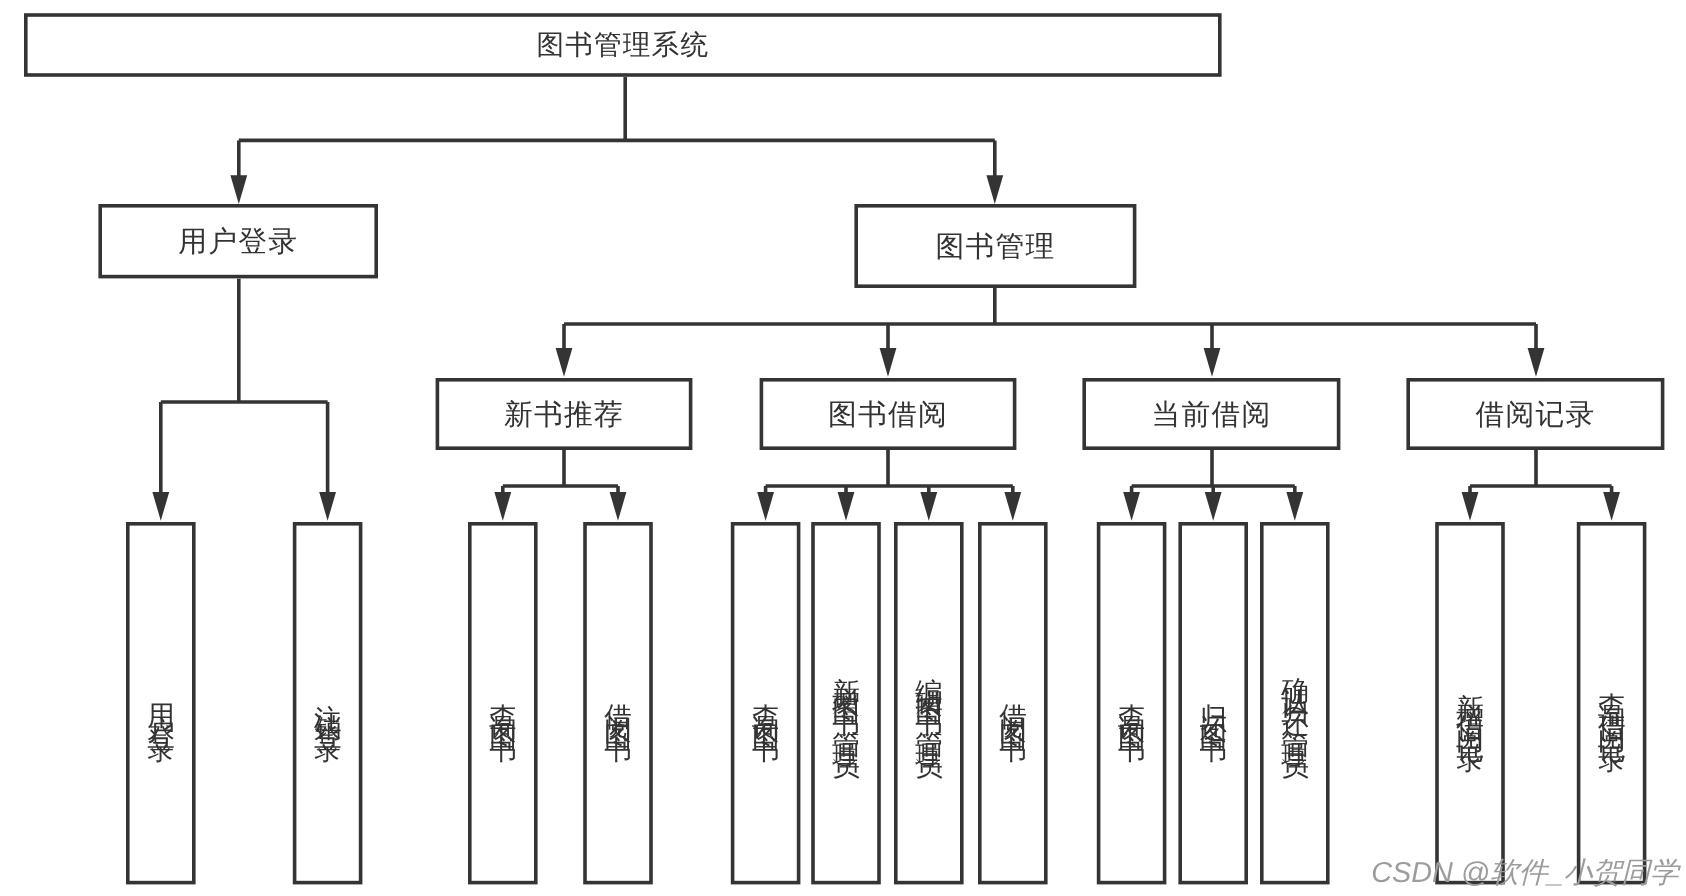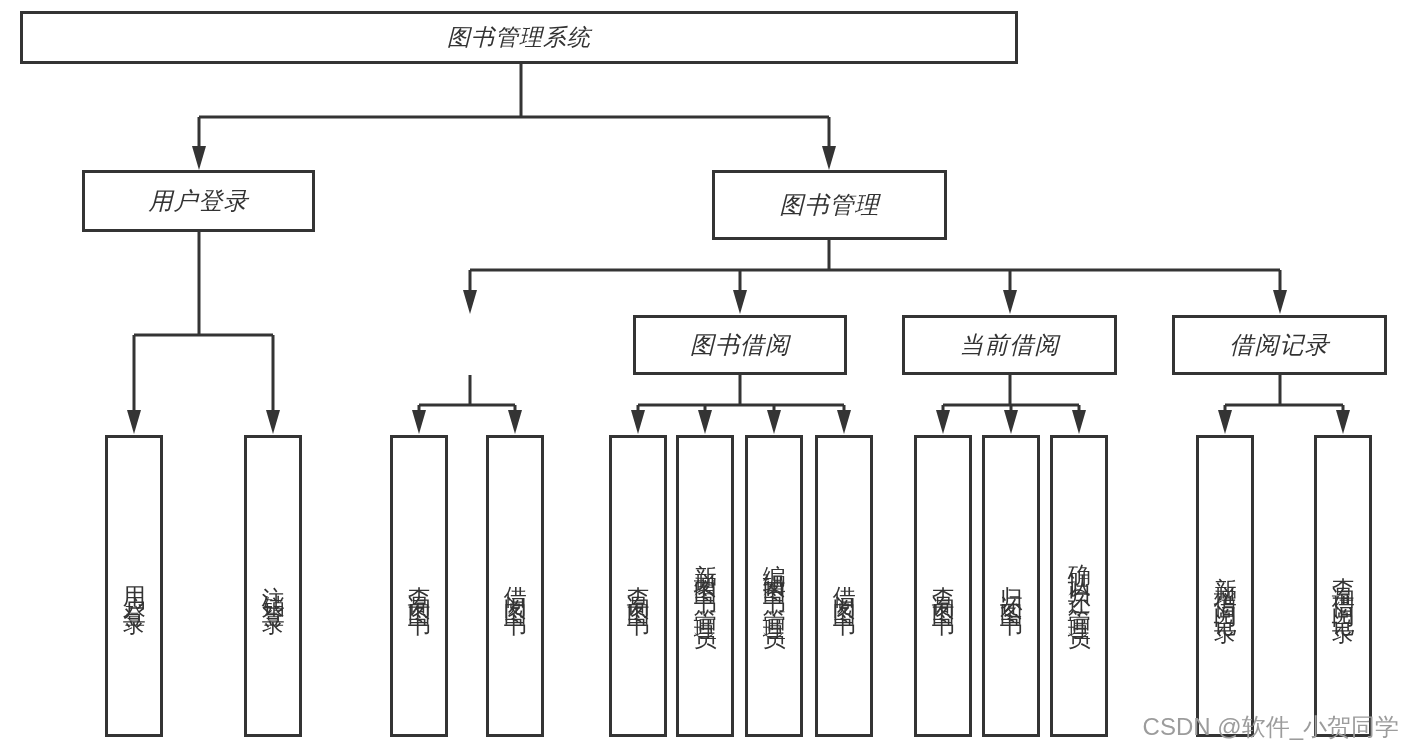"图书管理系统" .node.h { font-style: italic -> none }
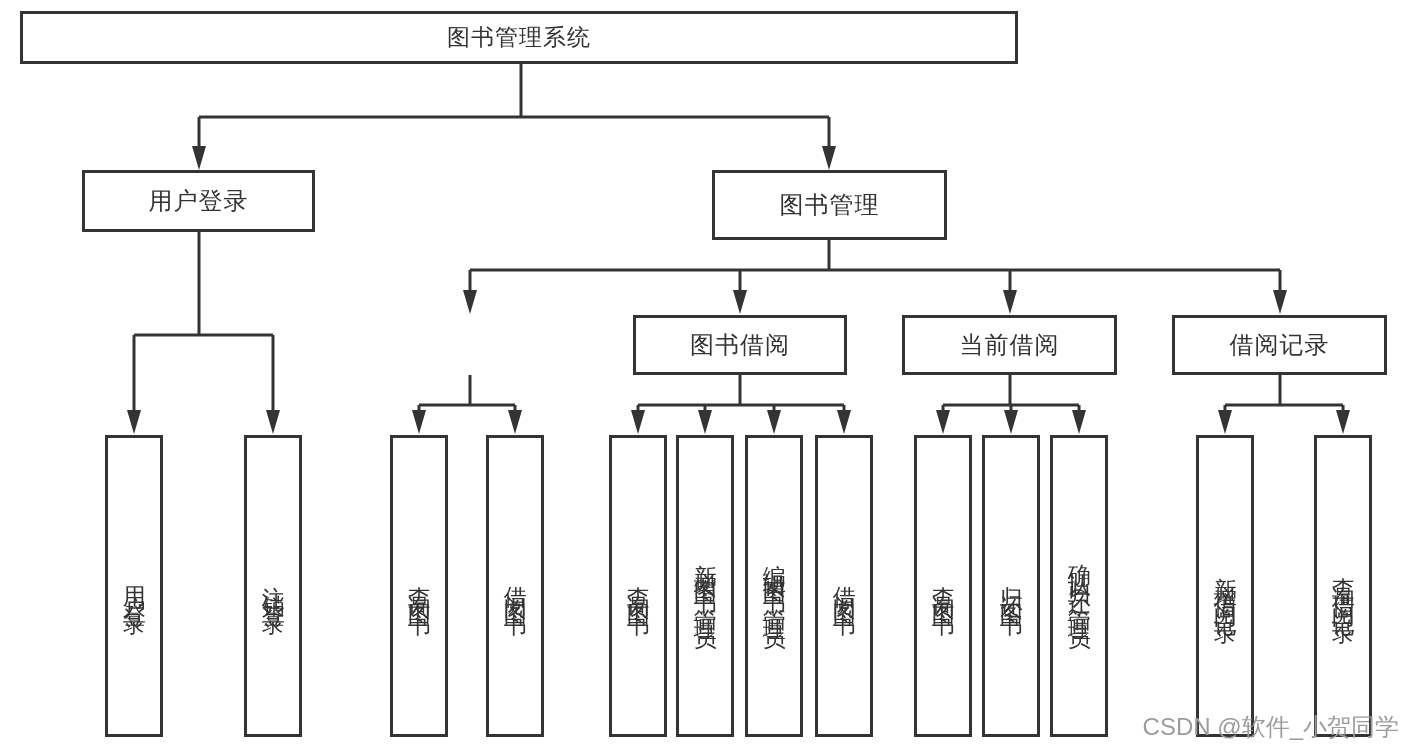"新书推荐" div.node { html: none -> <div> <span>新书推荐</span> </div> }
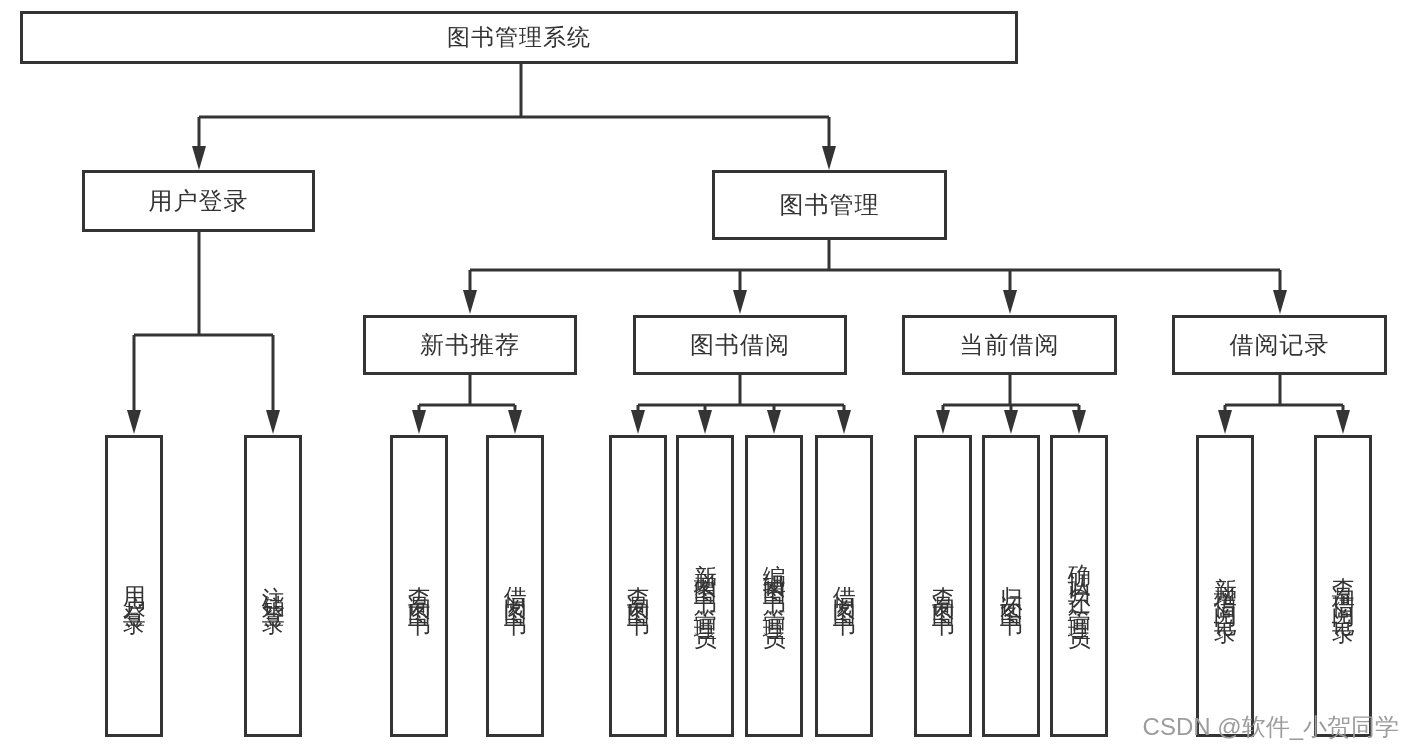"CSDN @软件_小贺同学" .watermark { font-style: none -> italic }
